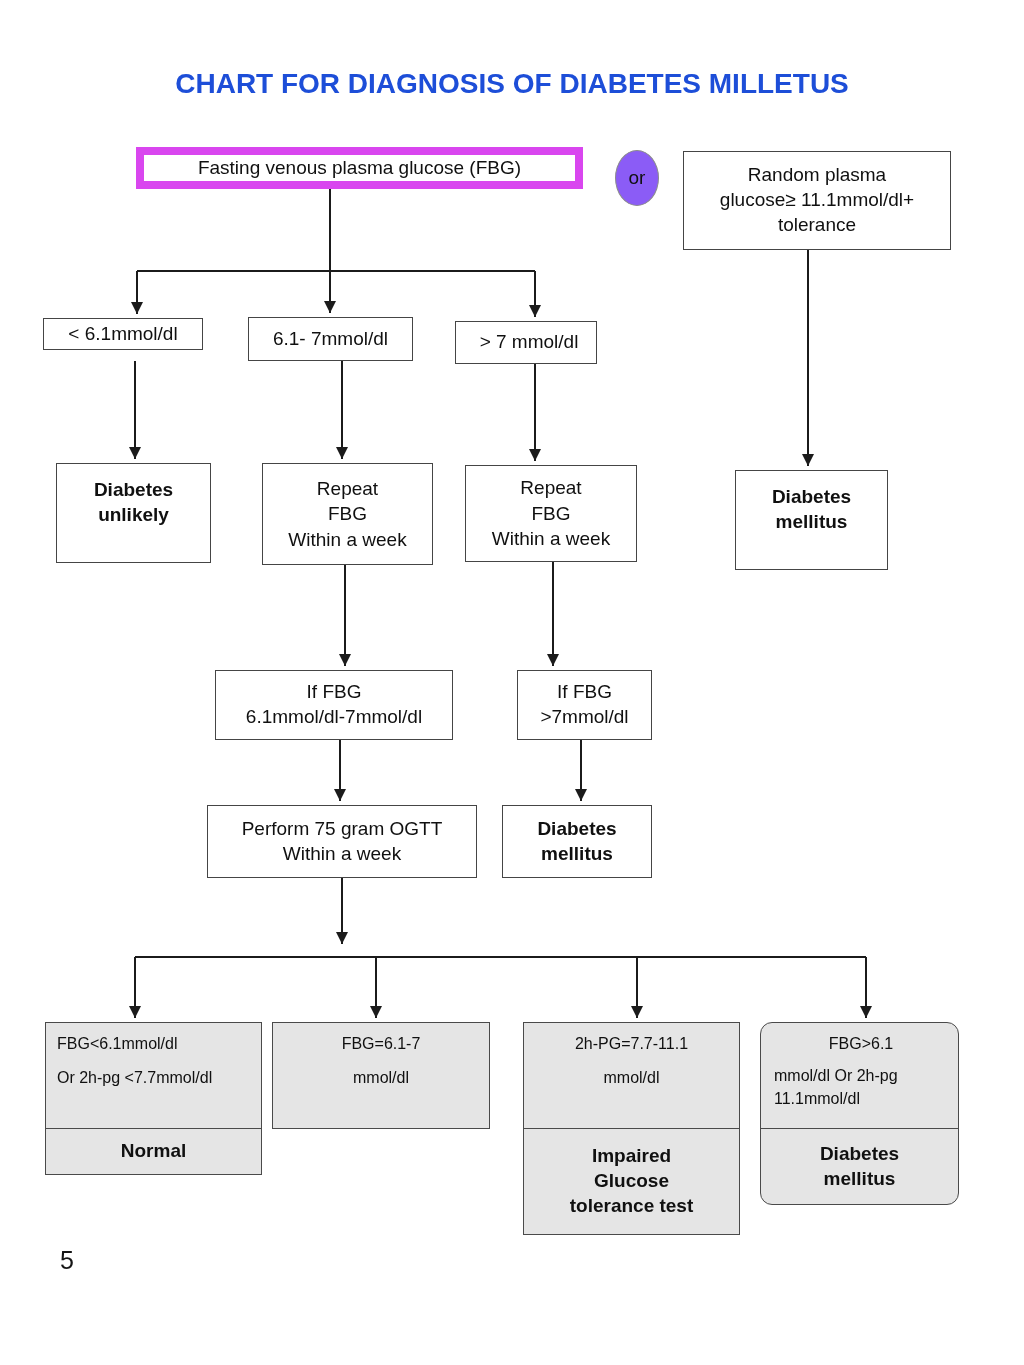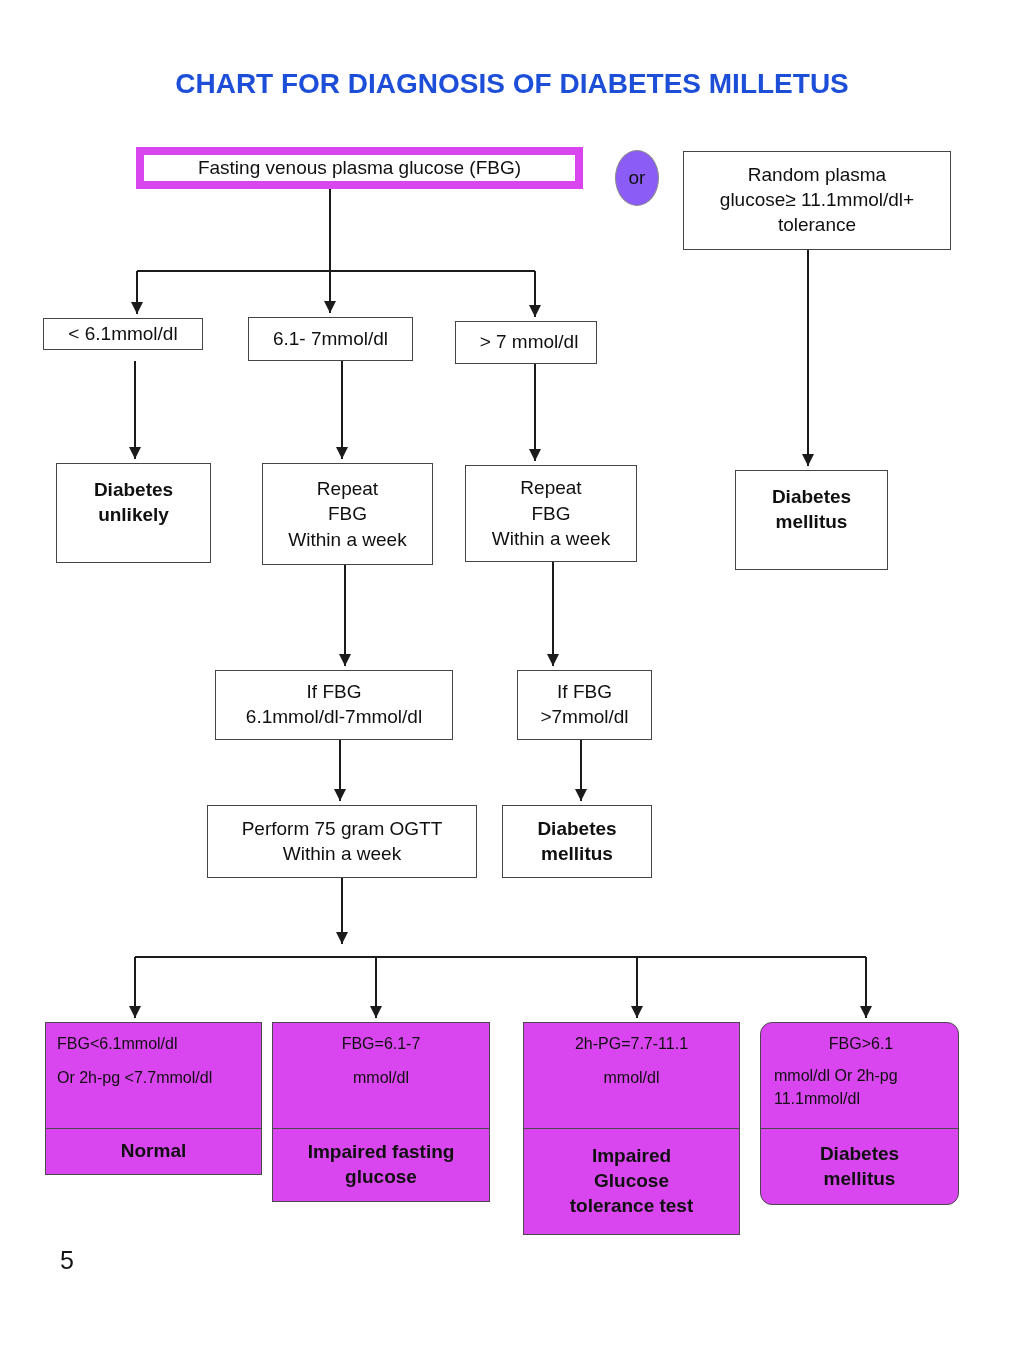"FBG<6.1mmol/dl" .outcome { background: #d946ef -> #e5e5e5 }
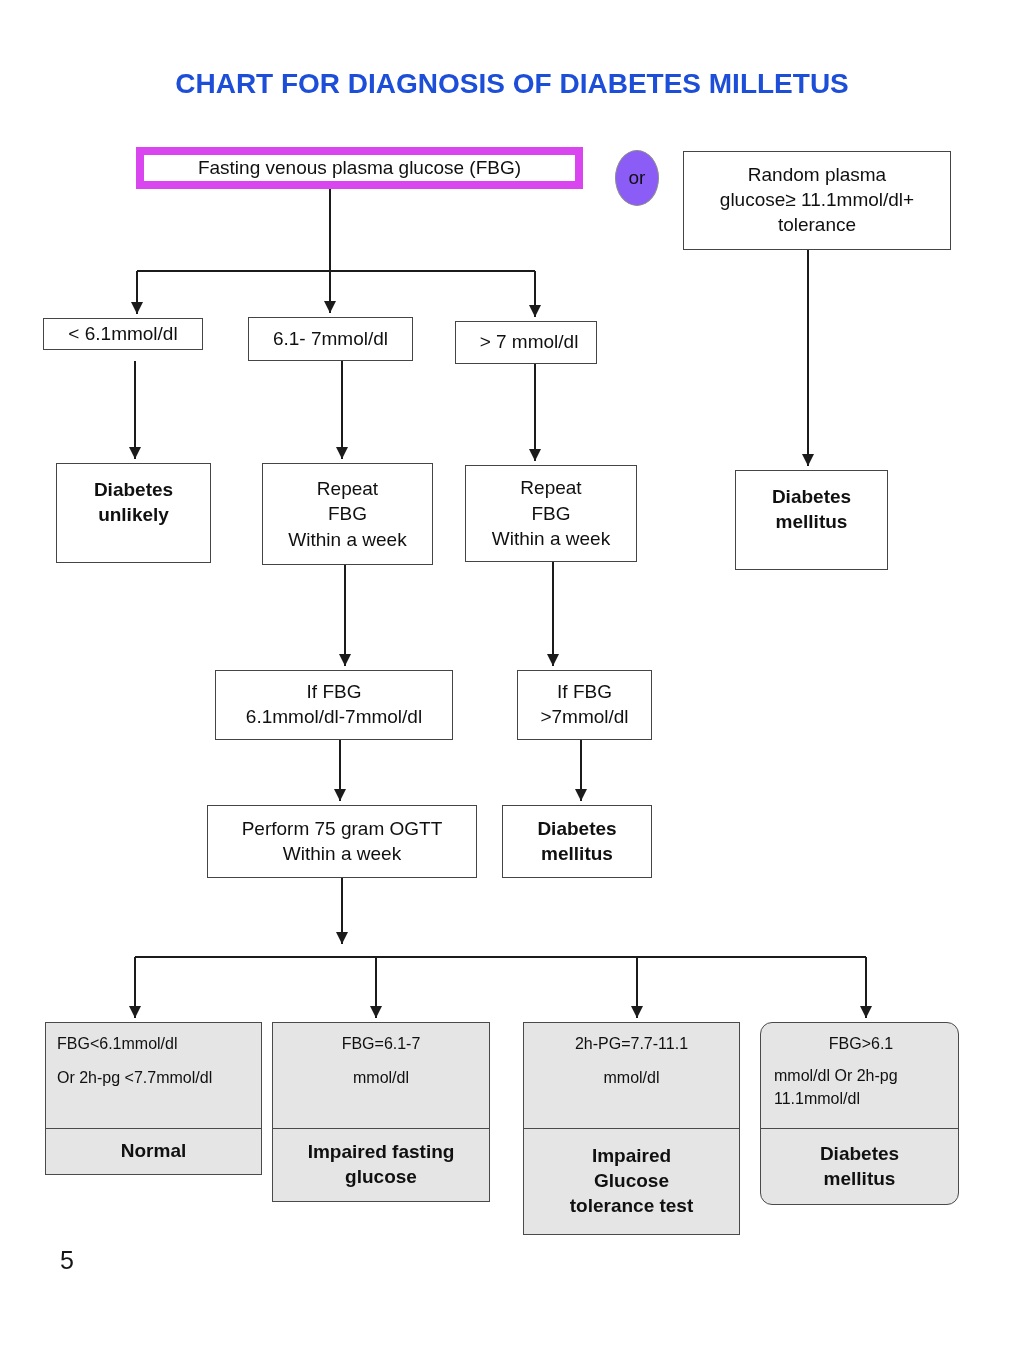"Impaired fasting" div.olabel { html: <div> <div>Impaired fasting</div> <div>glucose</div> </div> -> none }
